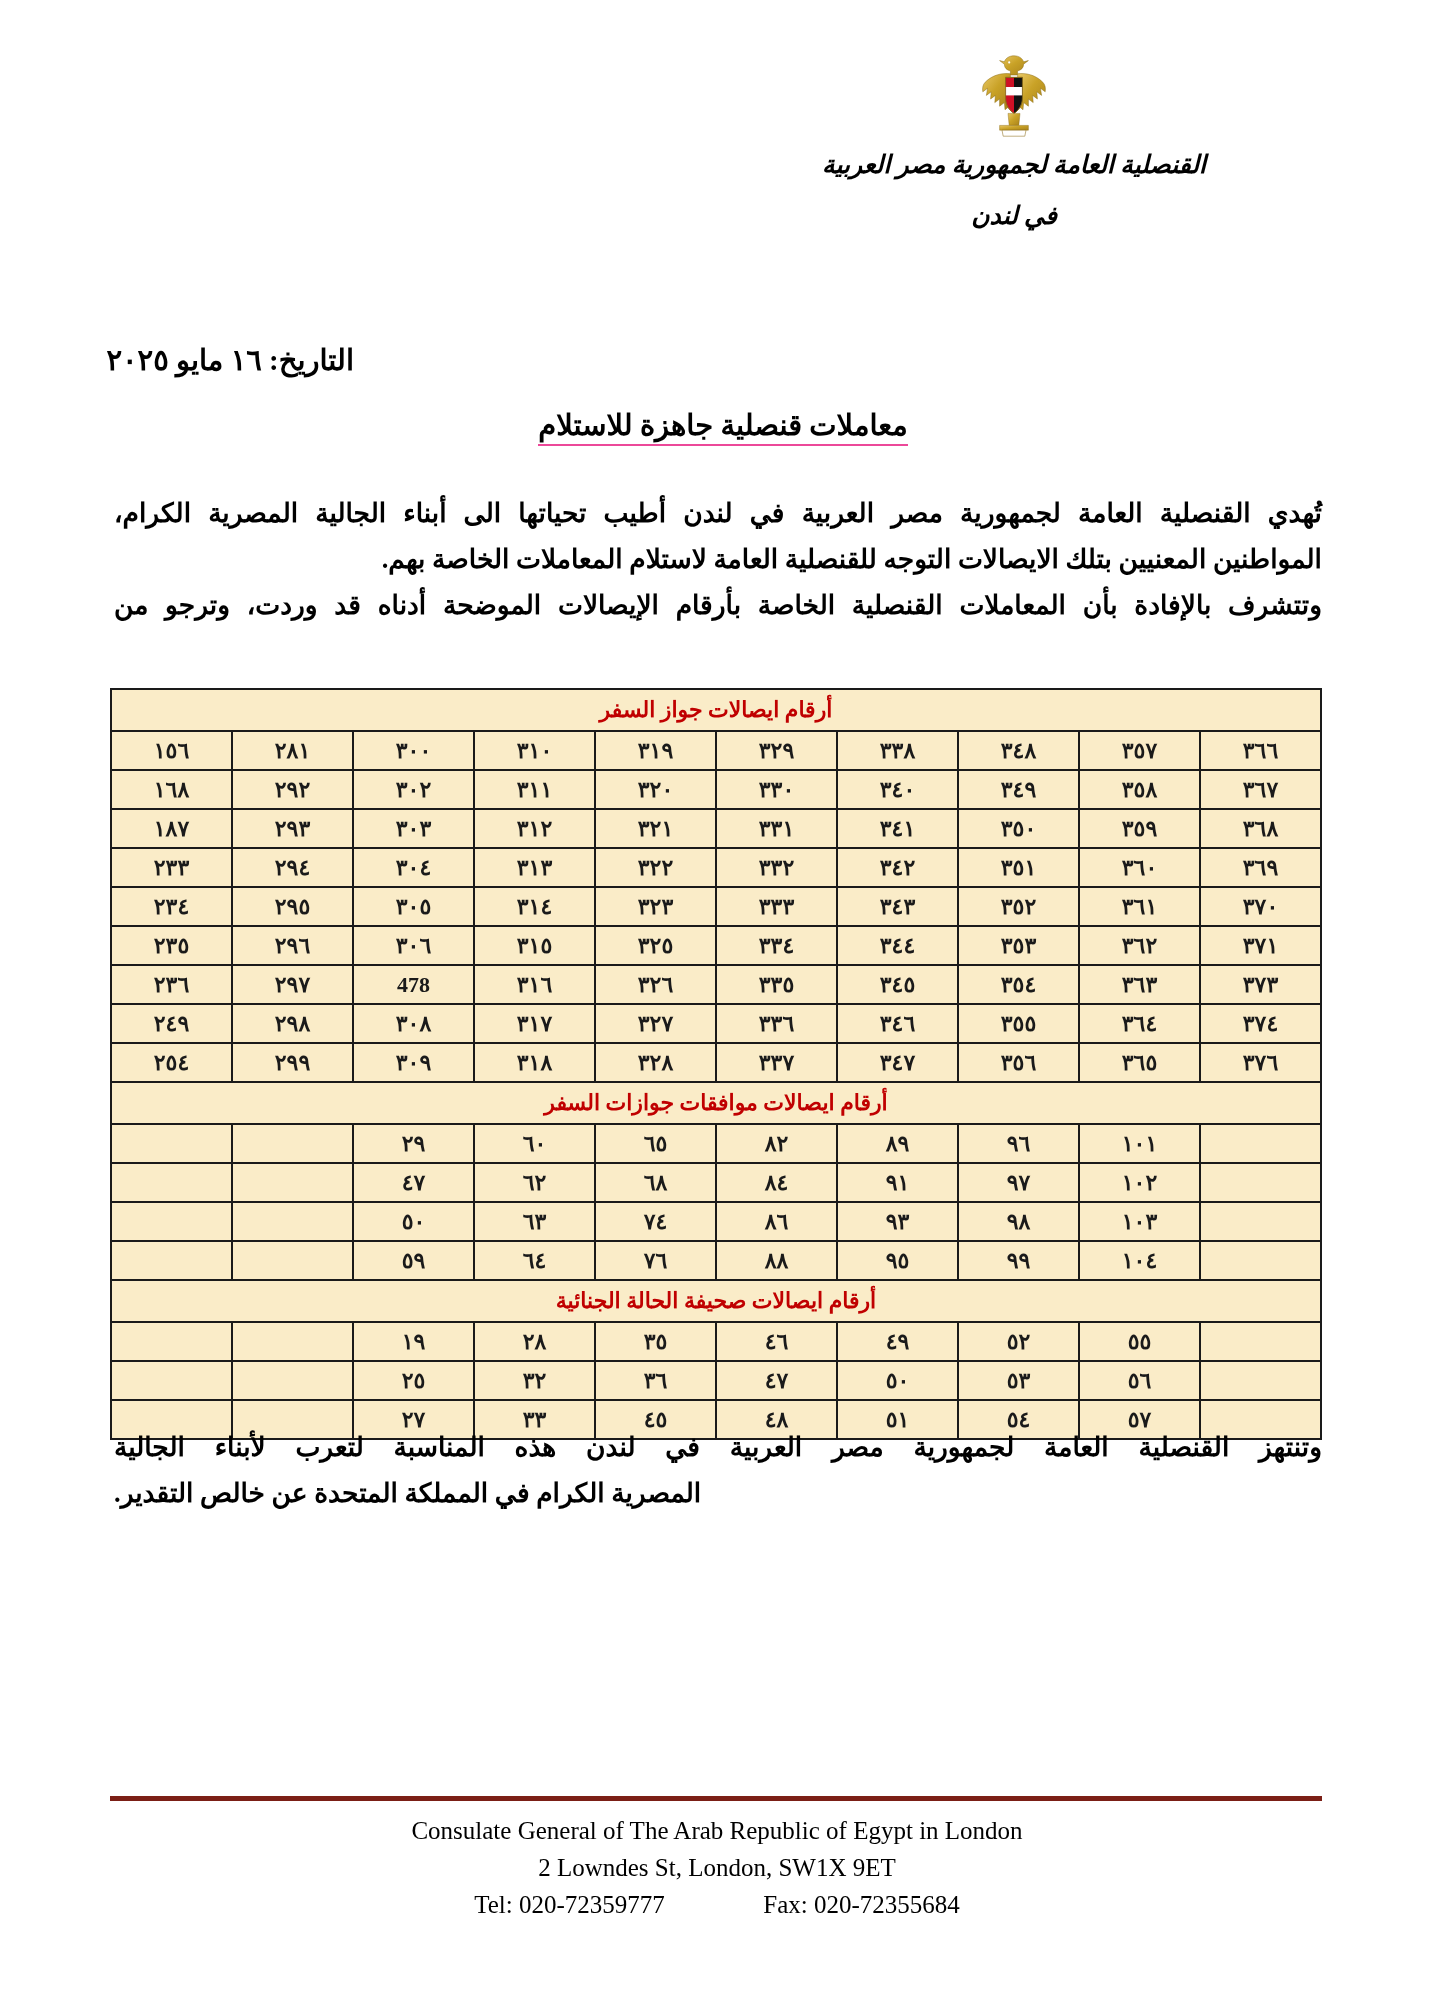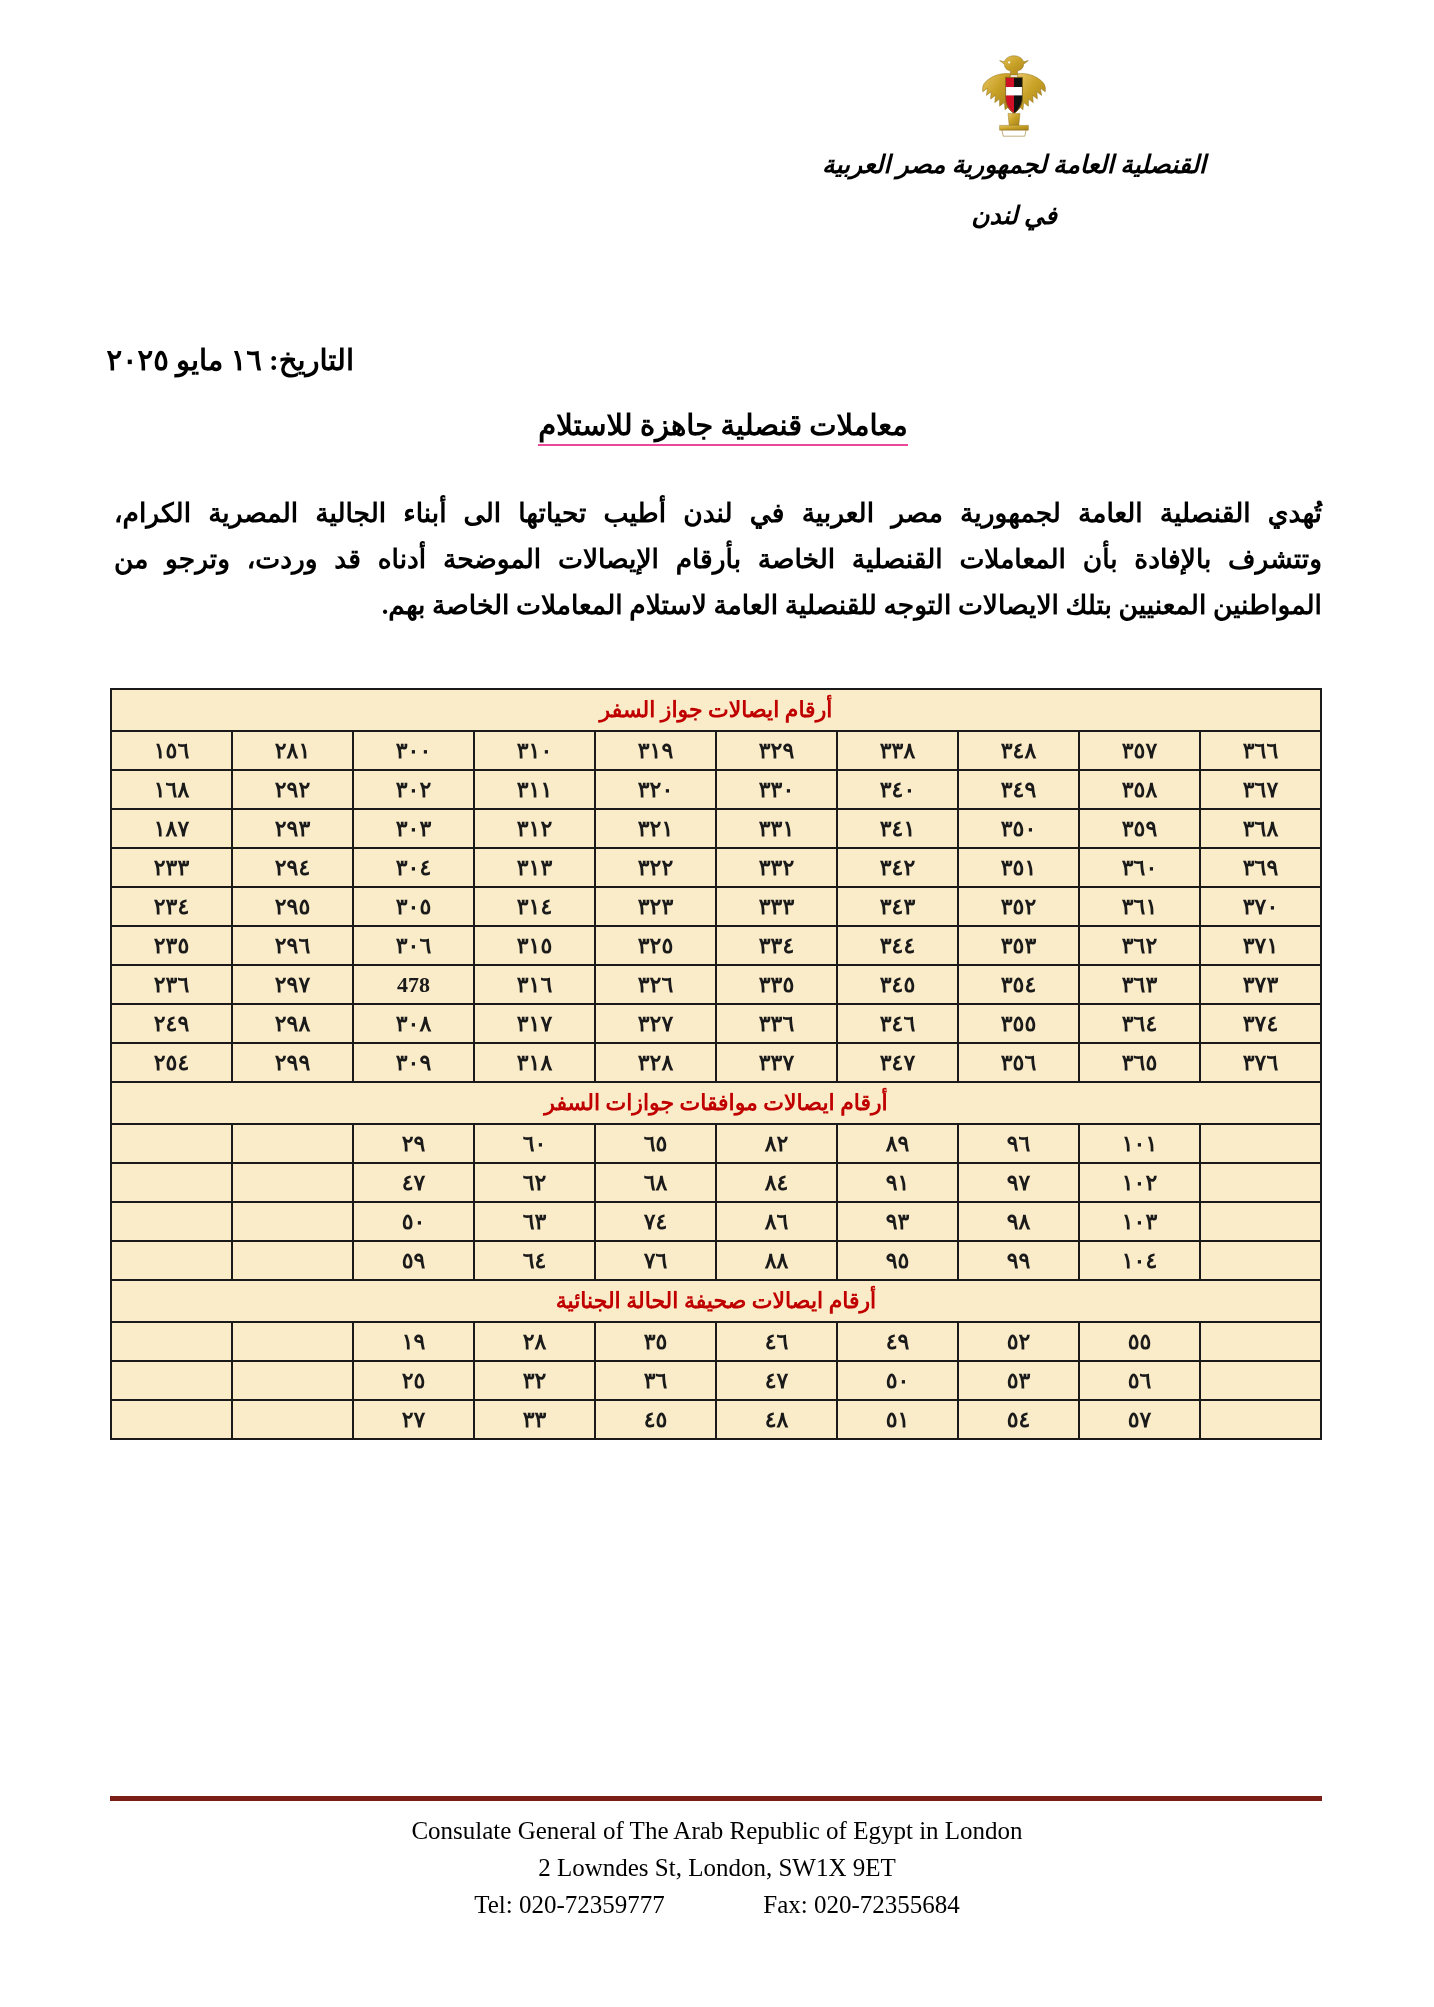"وتتشرف بالإفادة بأن المعاملات القنصلية" span.pline { order: before "المواطنين المعنيين بتلك الايصالات التوجه" -> after "المواطنين المعنيين بتلك الايصالات التوجه" }
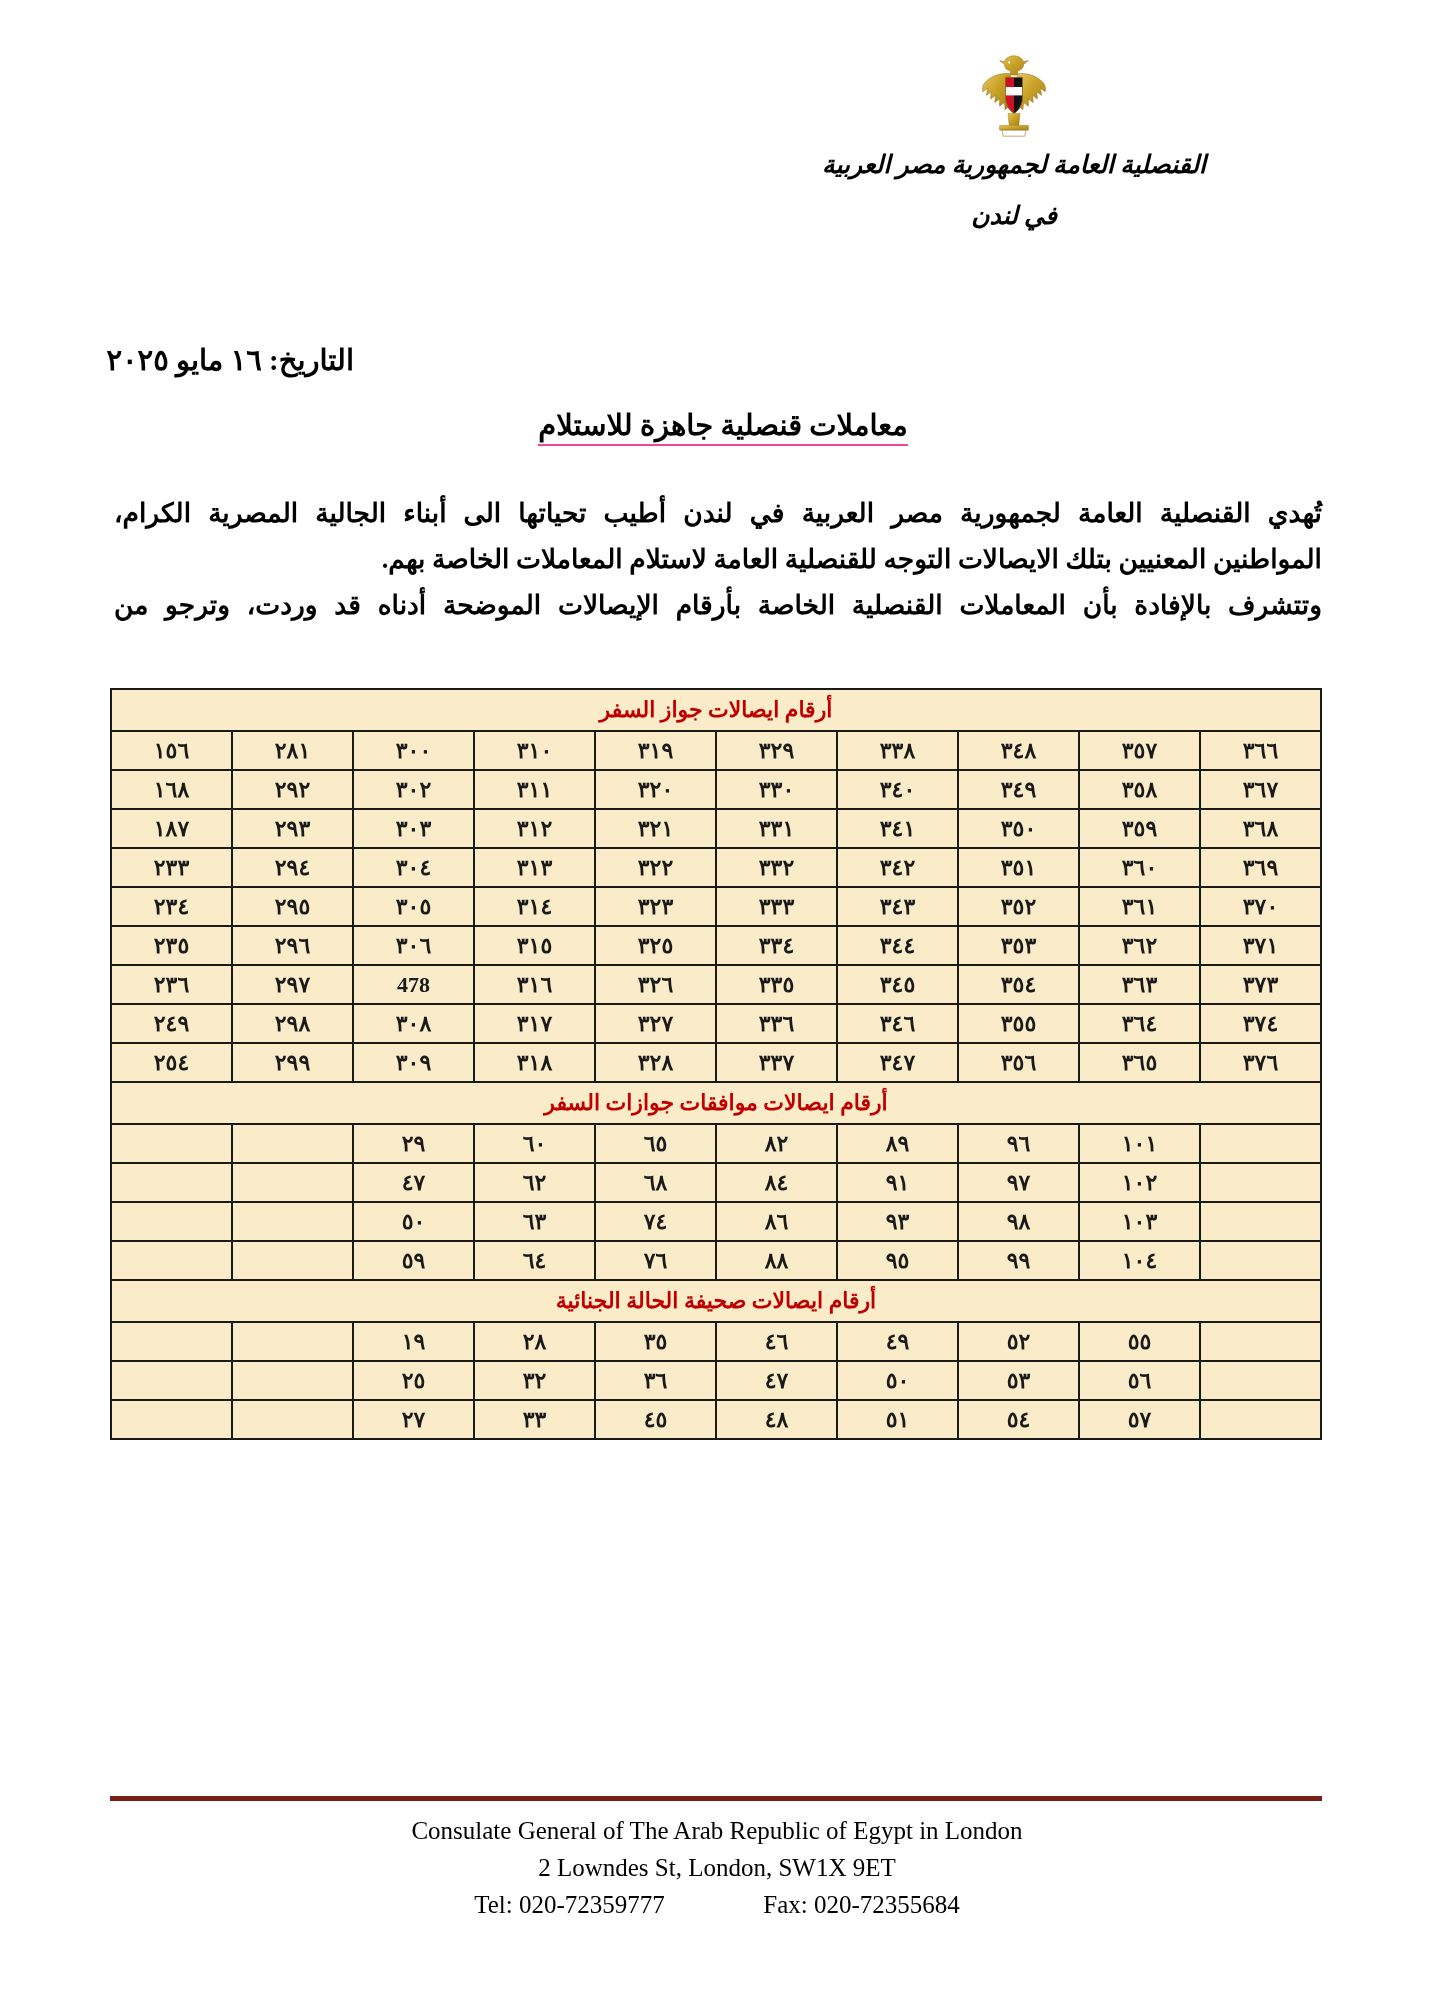"وتنتهز القنصلية العامة لجمهورية مصر" div.closing-par { html: none -> <div> <span>وتنتهز القنصلية العامة لجمهورية مصر العربية في لندن هذه المناسبة لتعرب لأبناء الجالية</span> <span>المصرية الكرام في المملكة المتحدة عن خالص التقدير.</span> </div> }
